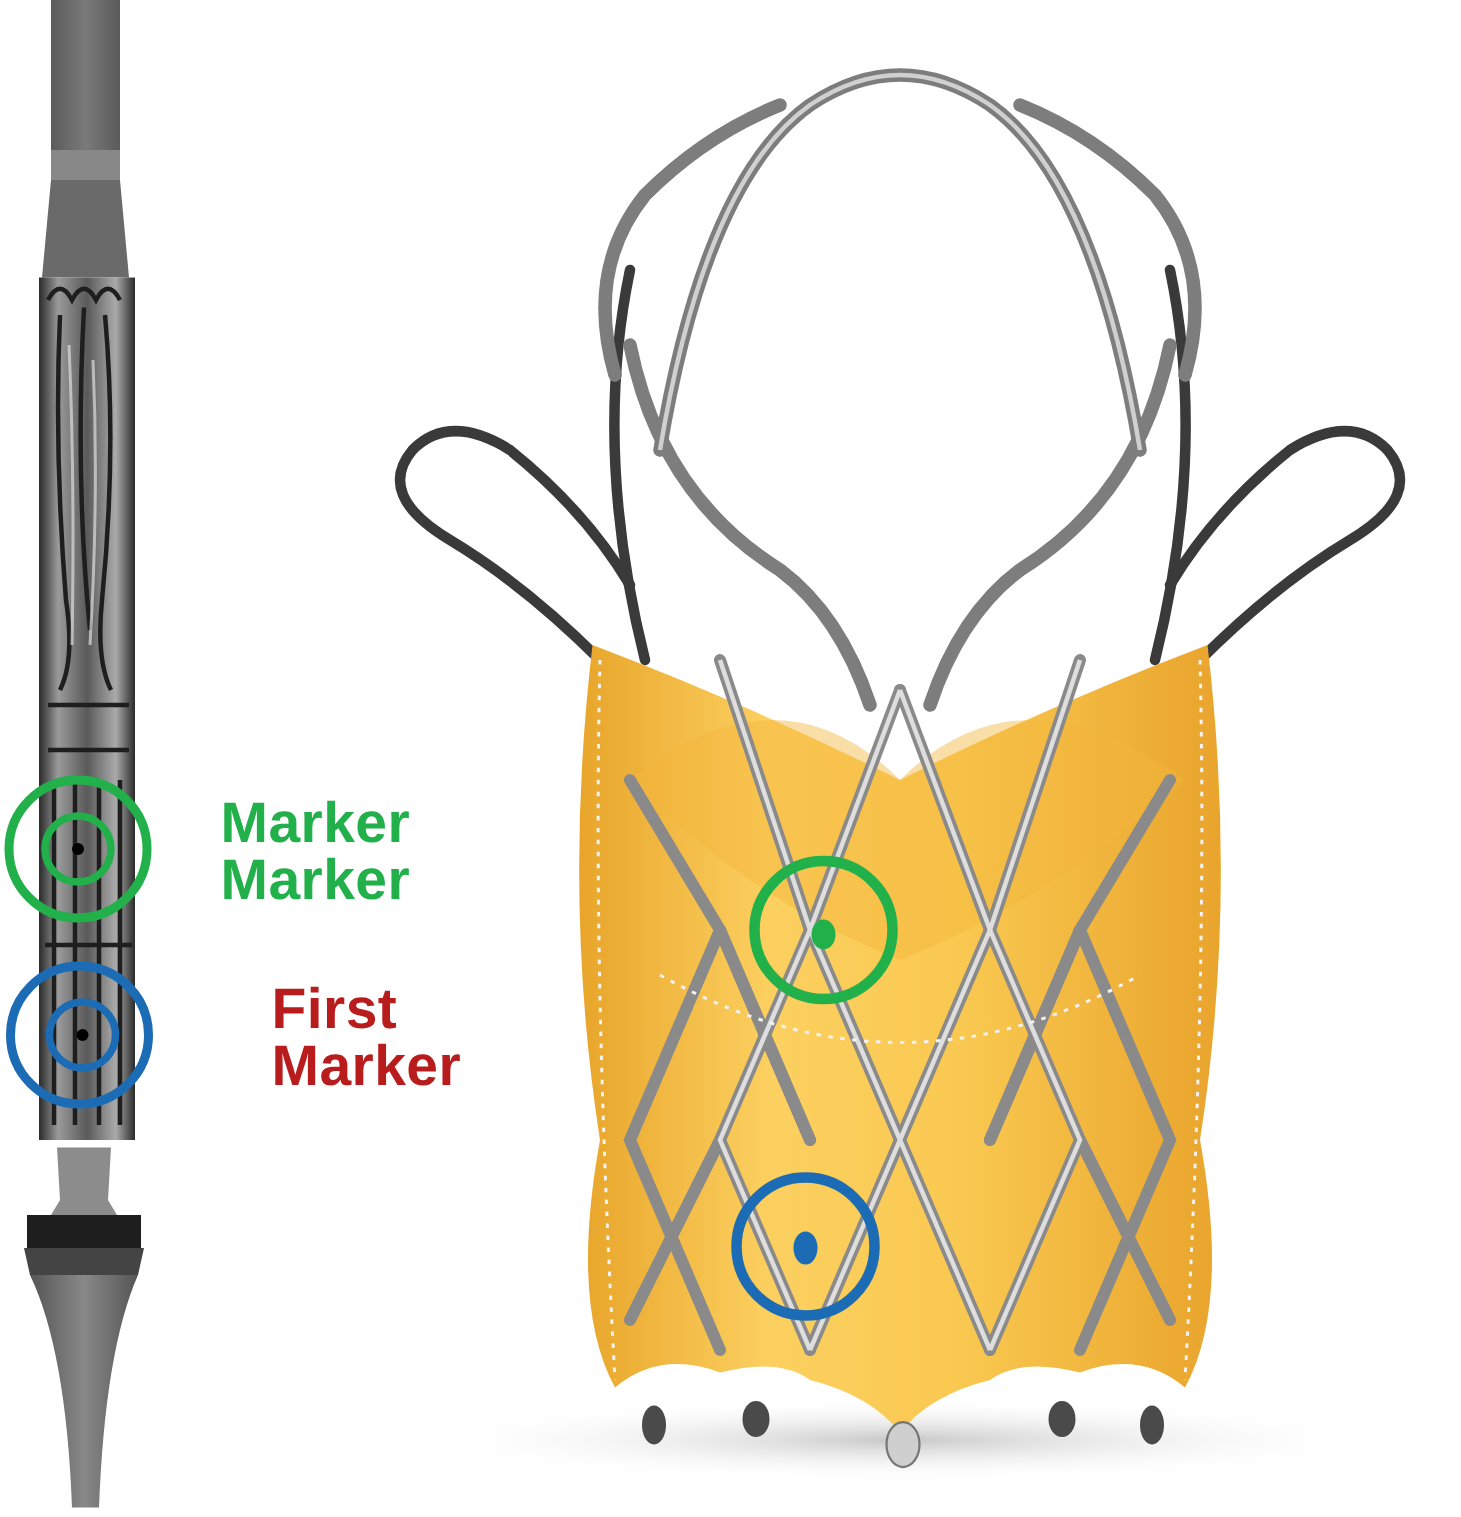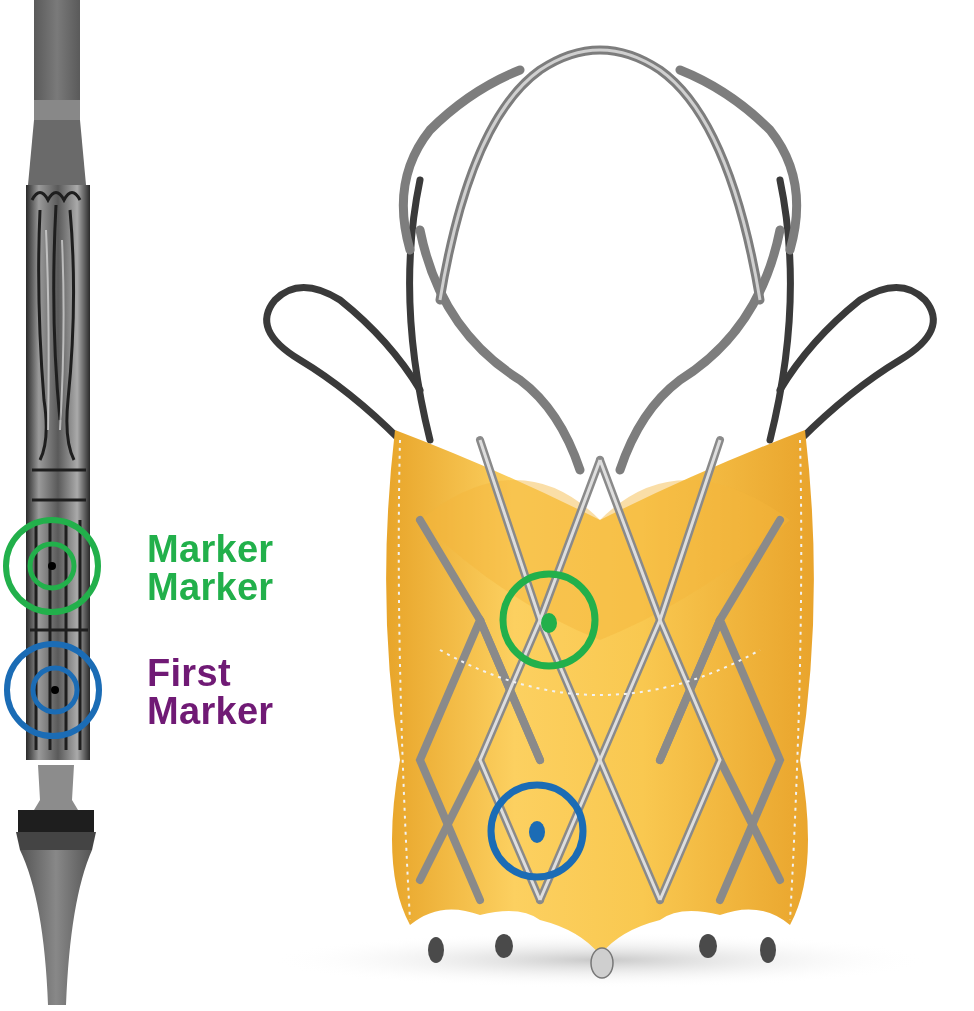"First" div.label { color: #701a75 -> #b91c1c; margin-left: none -> 34px }
